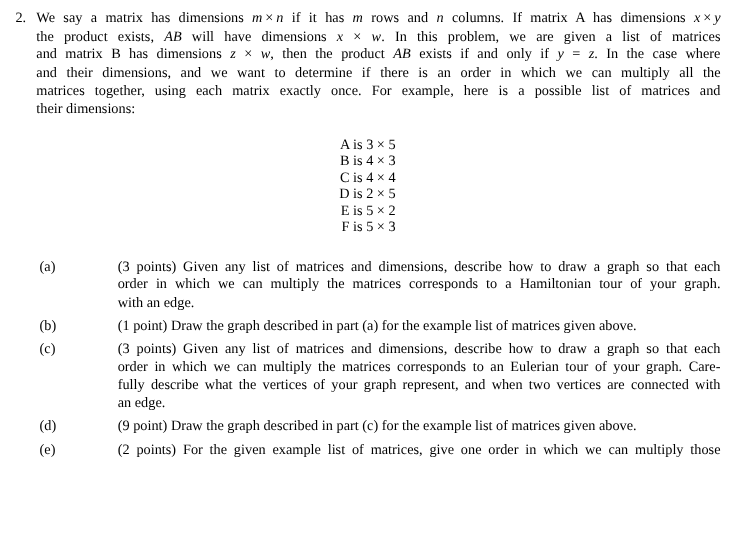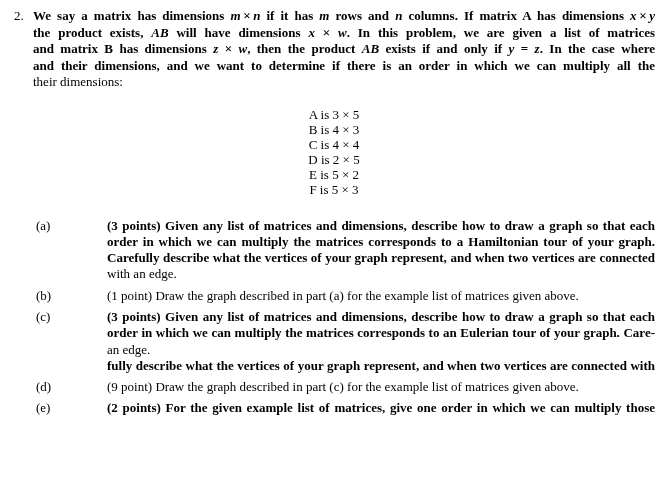"We say a matrix has" .j { font-weight: bold -> none }
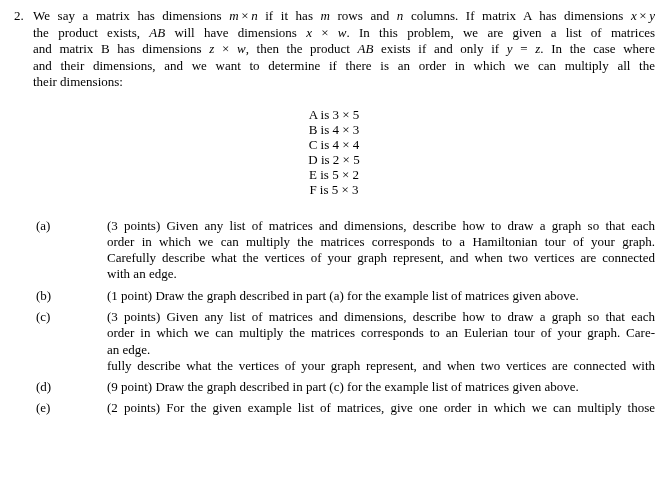"matrices together, using each matrix" div.tline { html: none -> <div>matrices together, using each matrix exactly once. For example, here is a possible list of matrices and</div> }
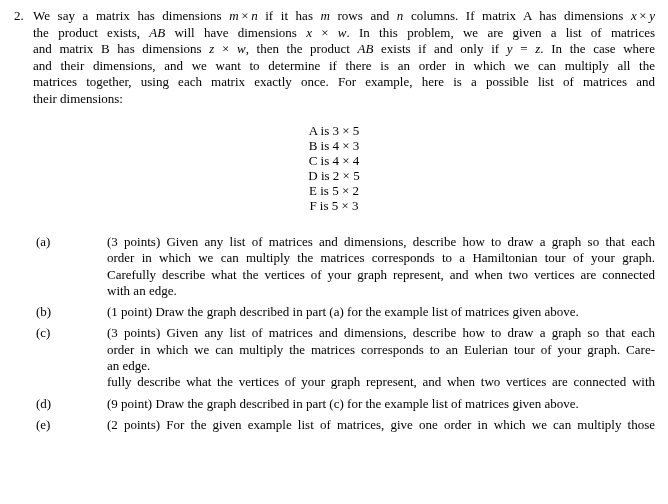"A is 3 × 5" .matrix-list-inner { text-align: center -> right }
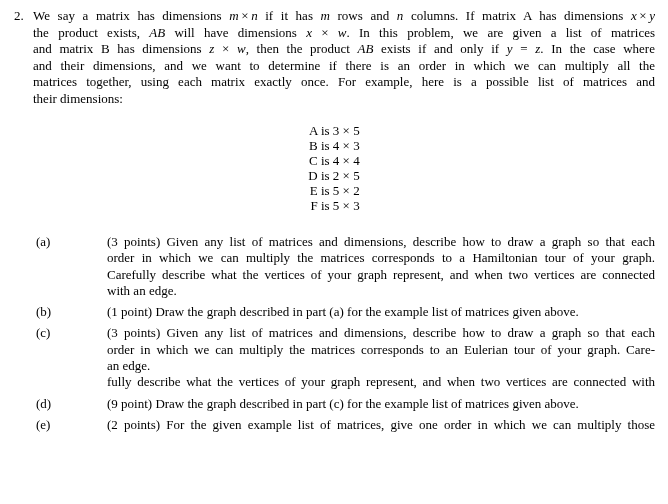"Carefully describe what the vertices" div.pline { html: <div>Carefully describe what the vertices of your graph represent, and when two vertices are connected</div> -> none }
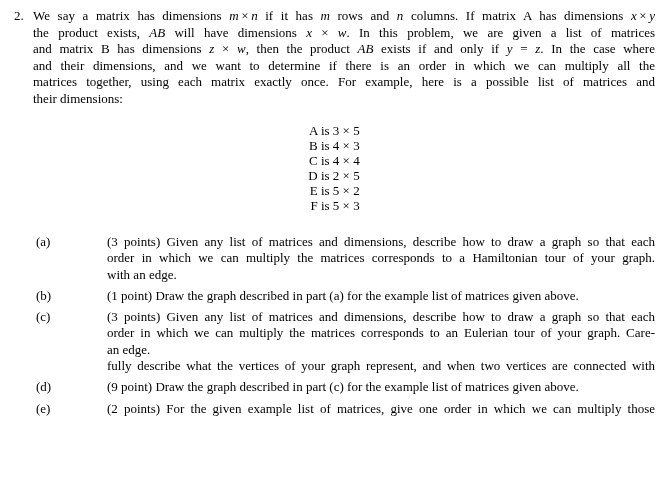"an edge." div.pline { order: before "fully describe what the vertices" -> after "fully describe what the vertices" }
